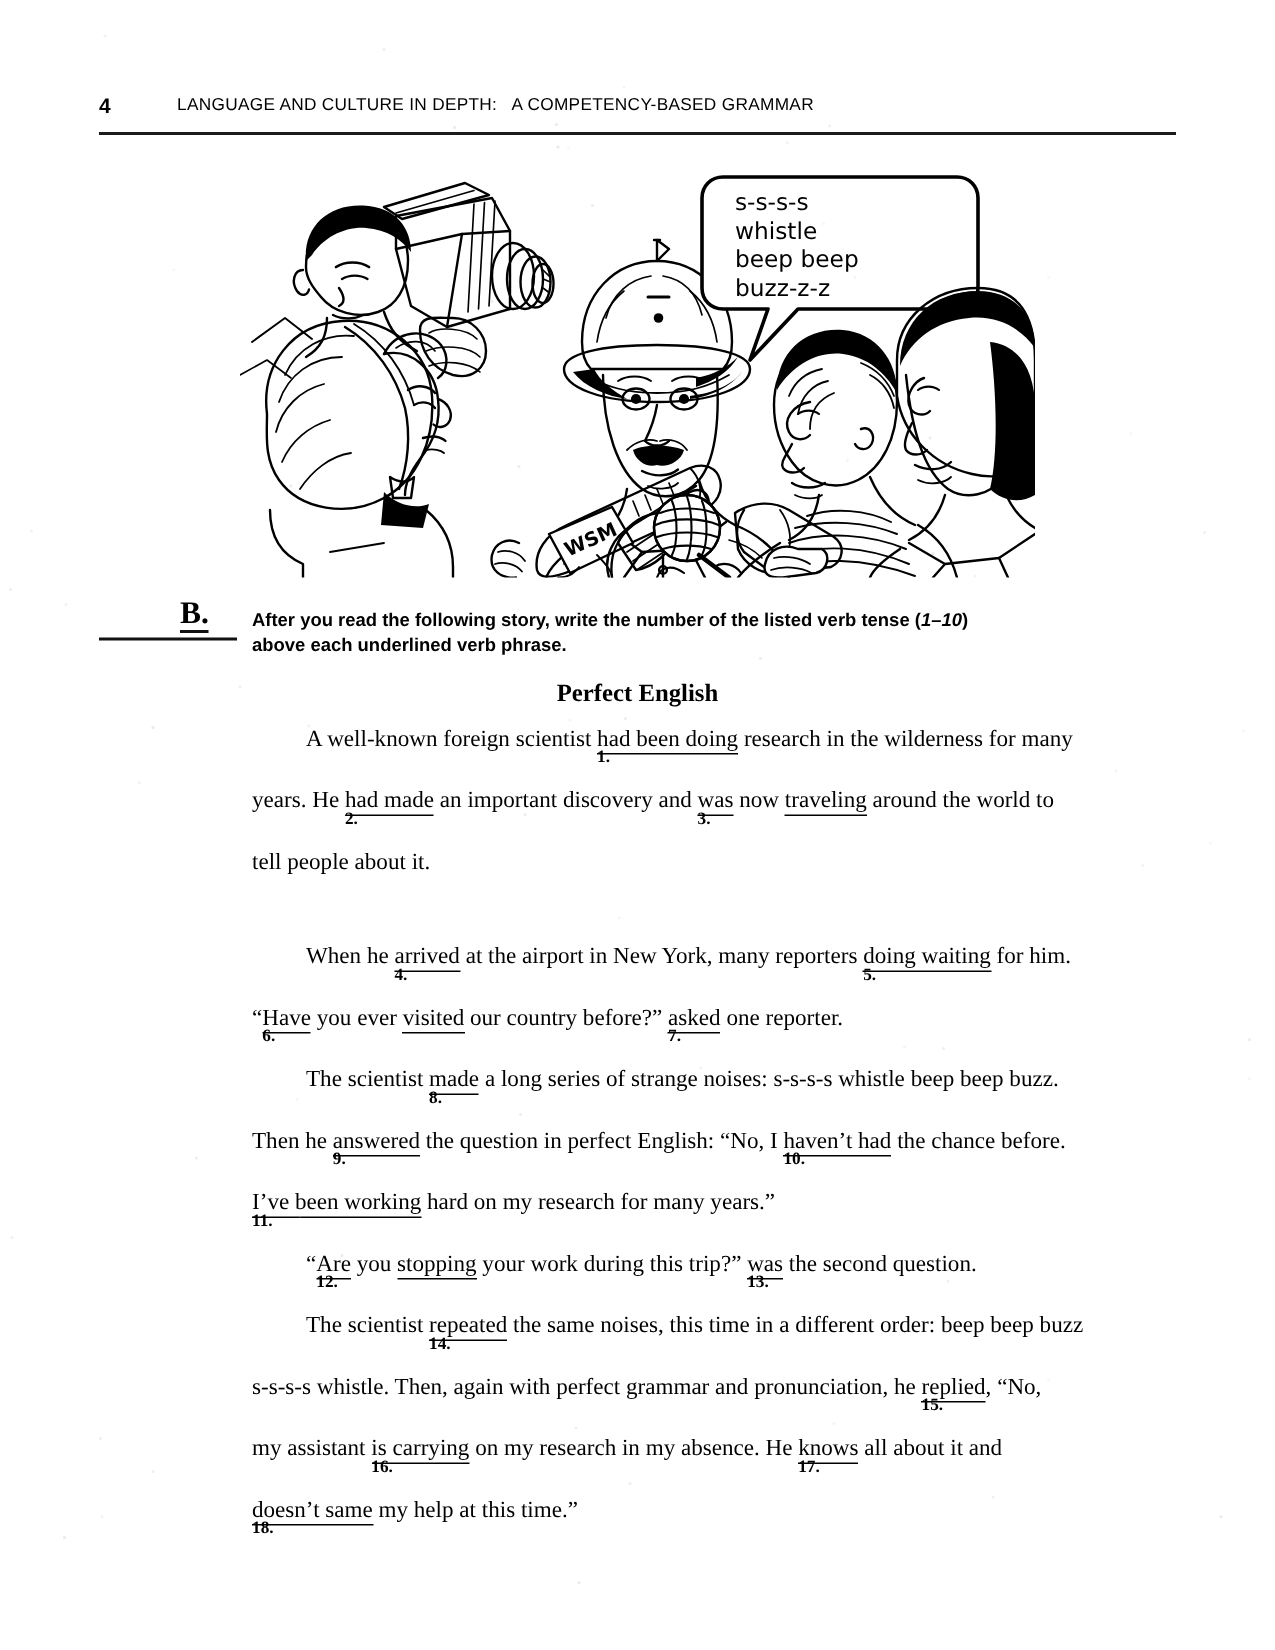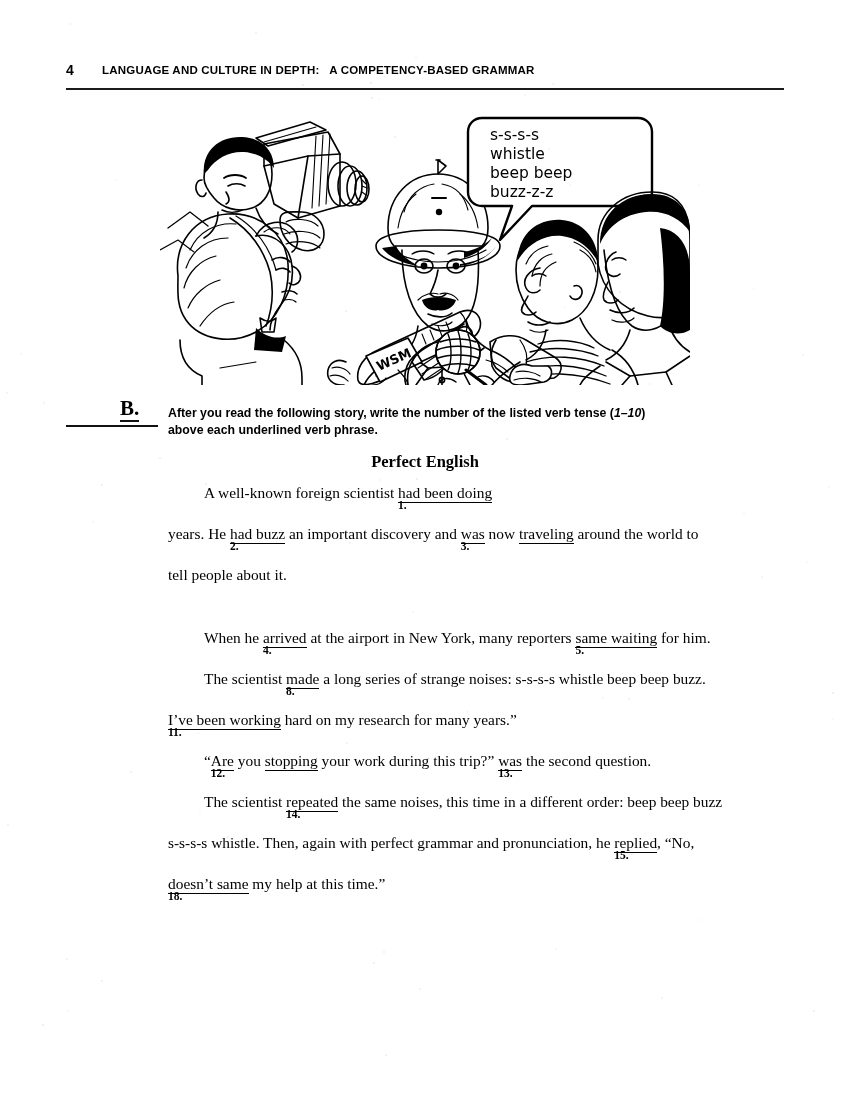"LANGUAGE AND CULTURE IN DEPTH:" .running-title { font-weight: bold -> normal; left: 36px -> 52px }
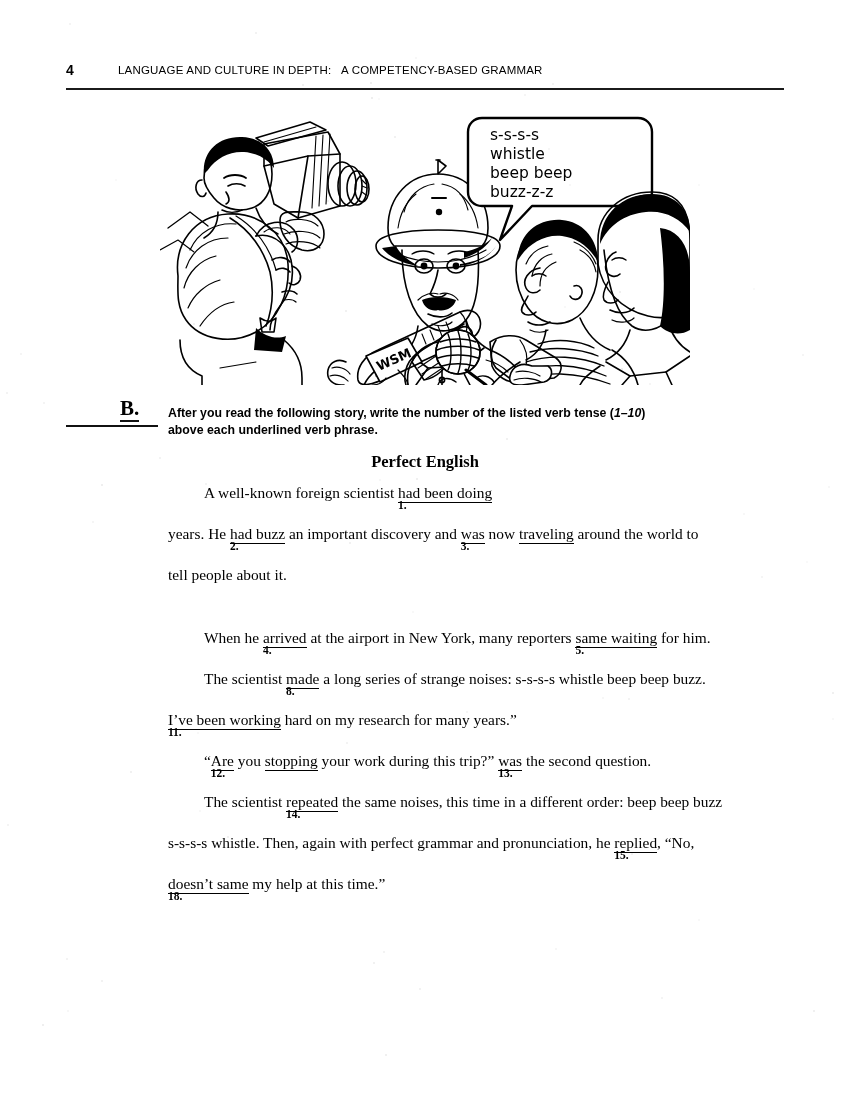"research in the wilderness for" span.txt { html: none -> <span> research in the wilderness for many</span> }
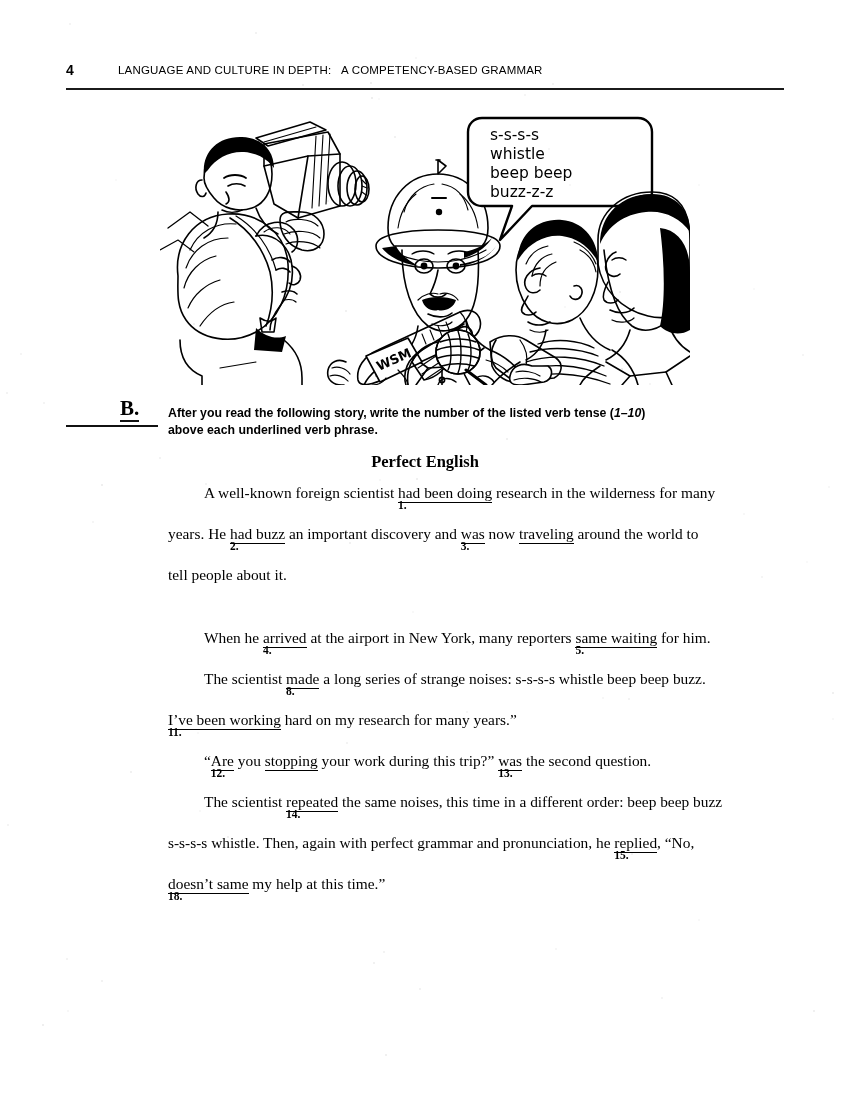"had buzz" span { text: buzz -> made }
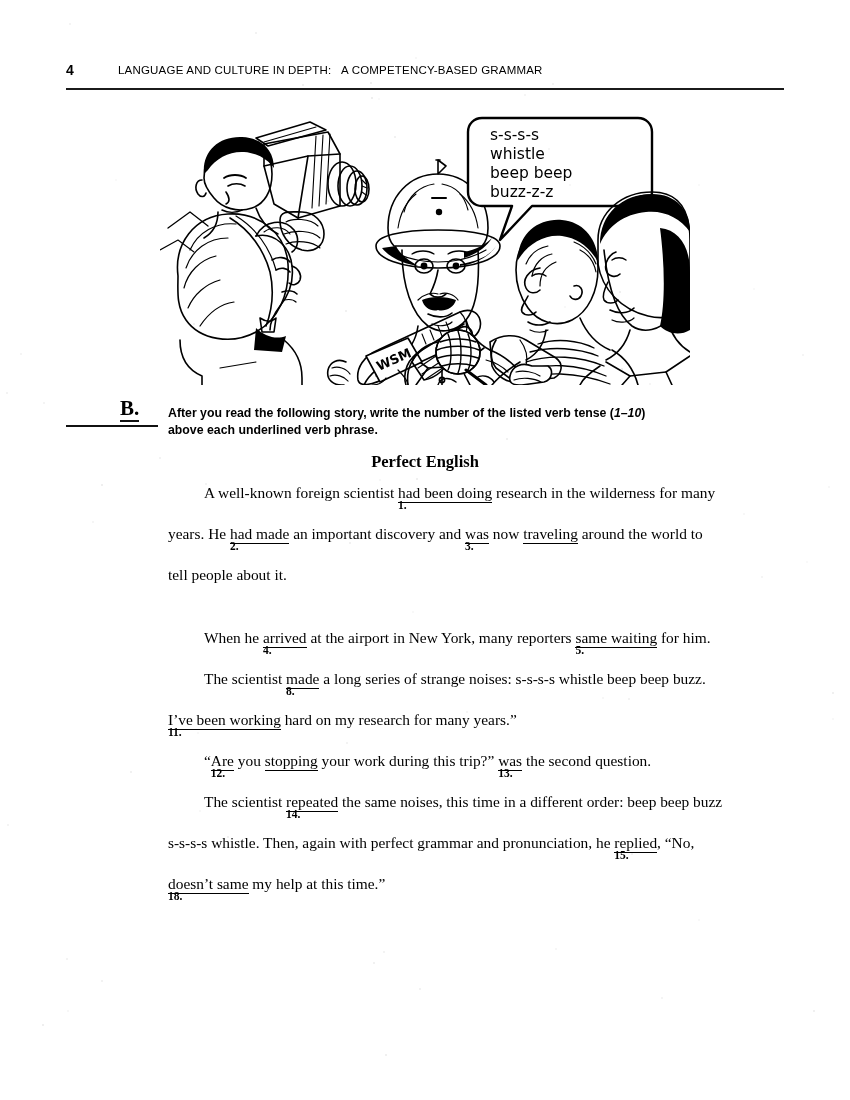"same waiting" span { text: same -> doing }
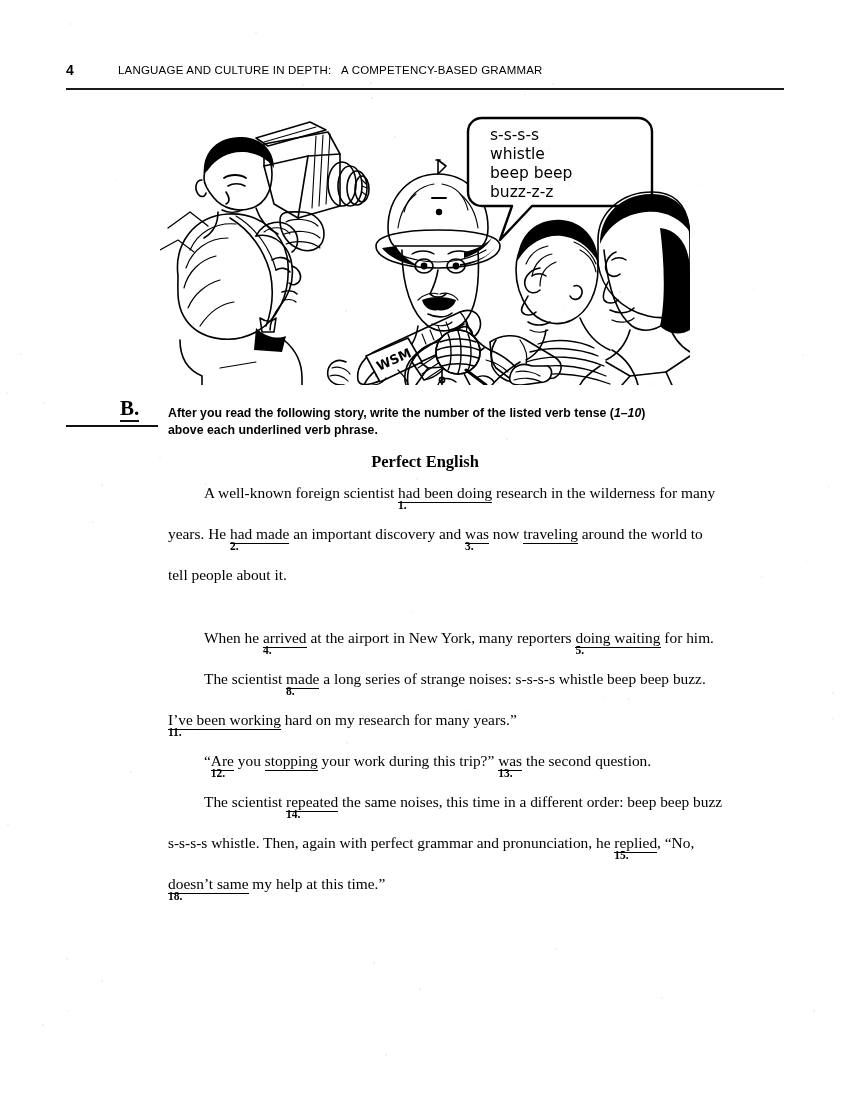"“Have" div.line { html: none -> <div><span>“</span><span><span>Have</span><span>6.</span></span><span> you ever </span><span>visited</span><span> our country before?” </span><span><span>asked</span><span>7.</span></span><span> one reporter.</span></div> }
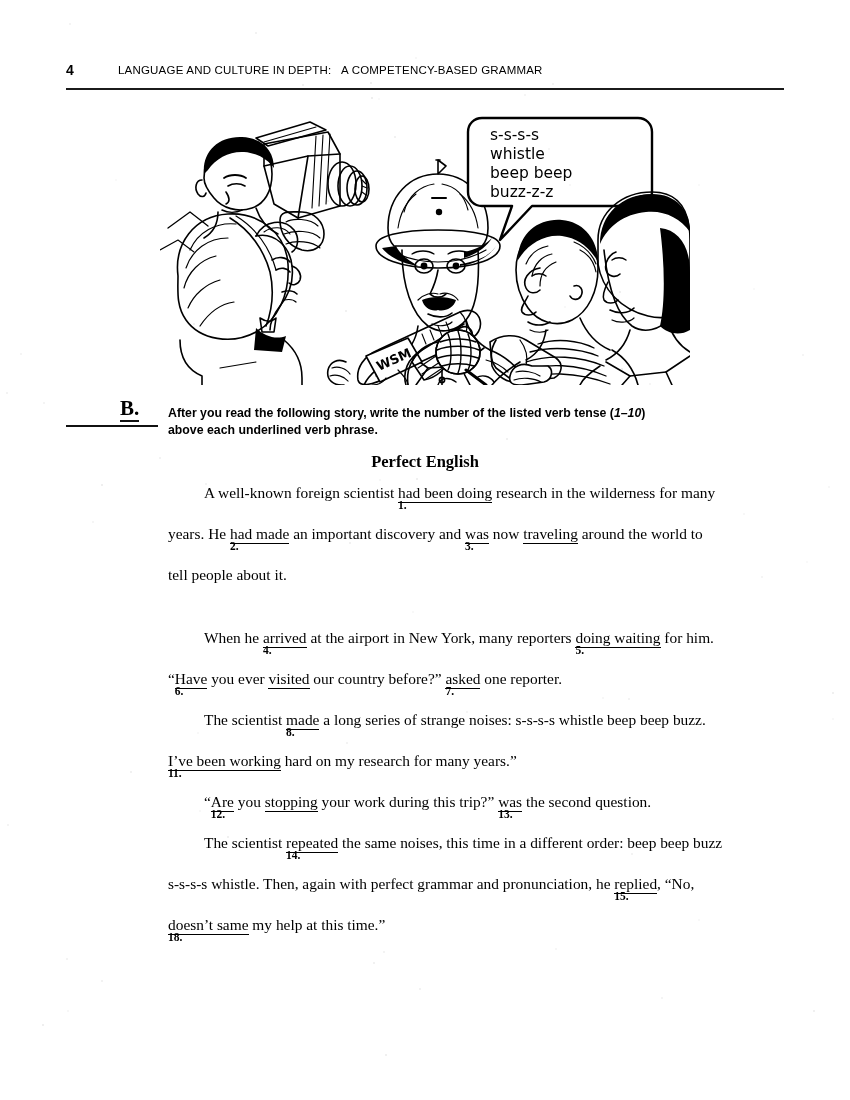"Then he answered" div.line { html: none -> <div><span>Then he </span><span><span>answered</span><span>9.</span></span><span> the question in perfect English: “No, I </span><span><span>haven’t had</span><span>10.</span></span><span> the chance before.</span></div> }
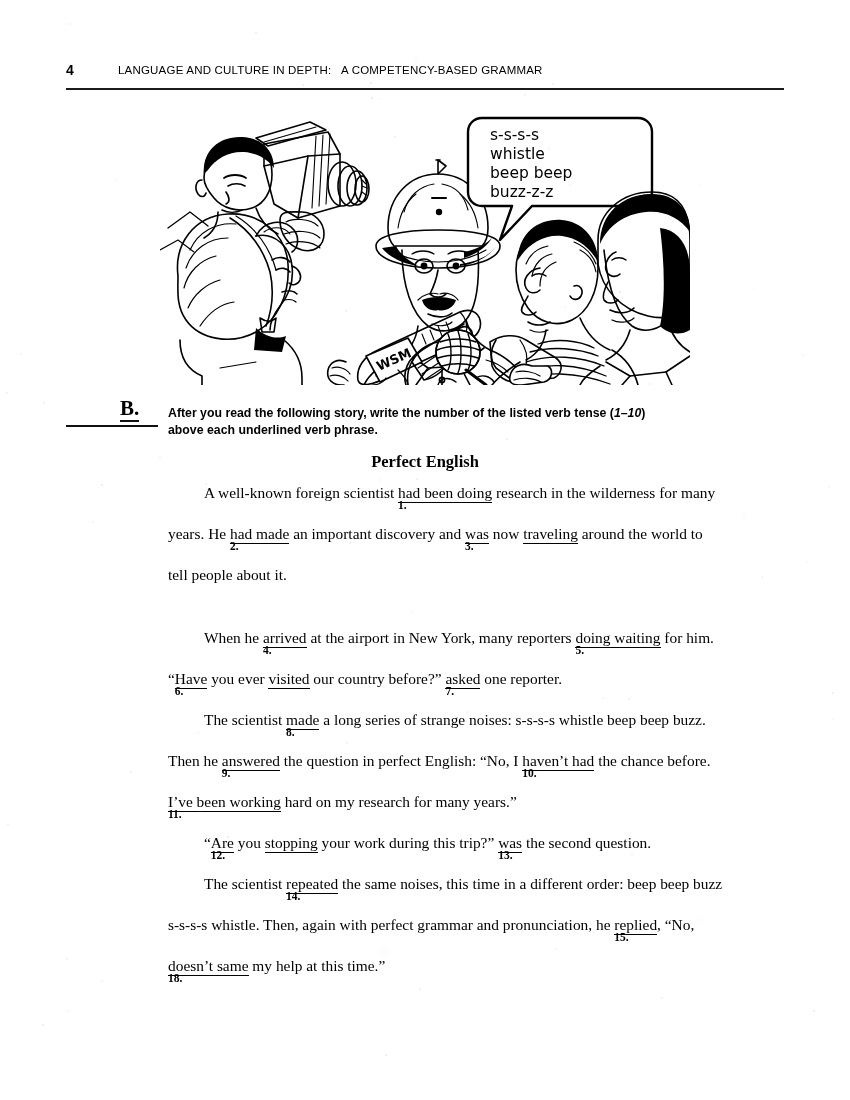"my assistant is carrying" div.line { html: none -> <div><span>my assistant </span><span><span>is carrying</span><span>16.</span></span><span> on my research in my absence. He </span><span><span>knows</span><span>17.</span></span><span> all about it and</span></div> }
